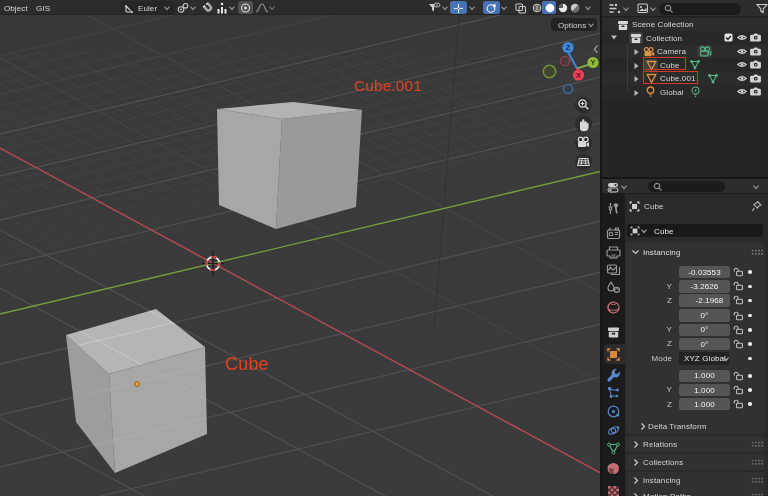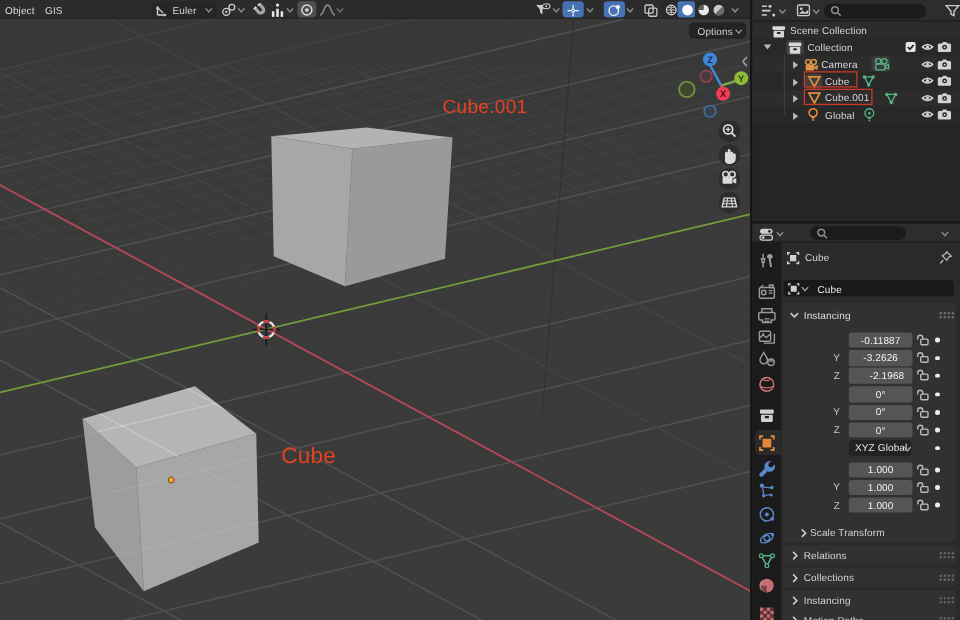"-0.11887" div.t { text: -0.11887 -> -0.03553 }
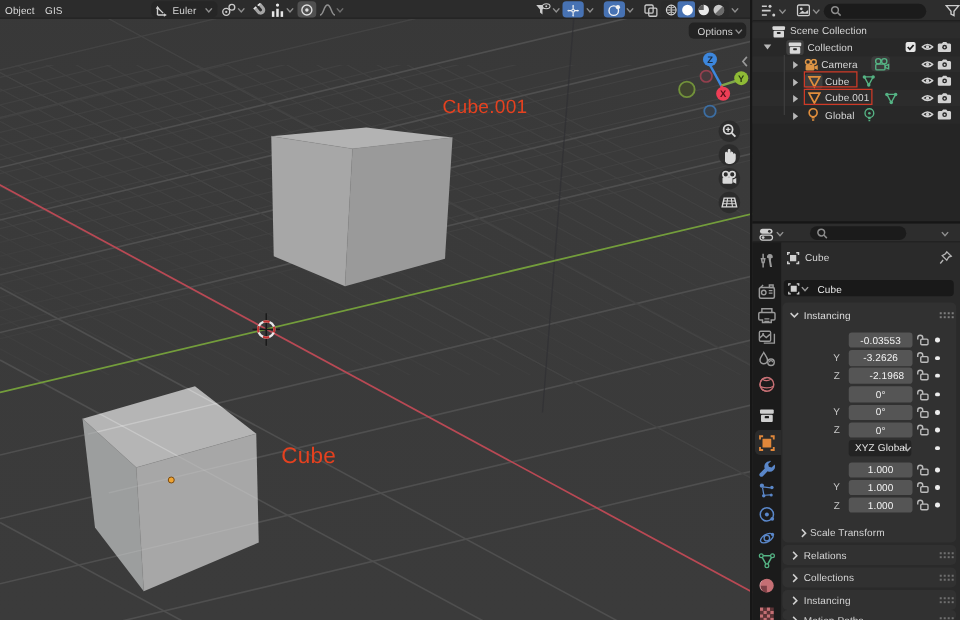"Mode" div.t { html: none -> <div>Mode</div> }
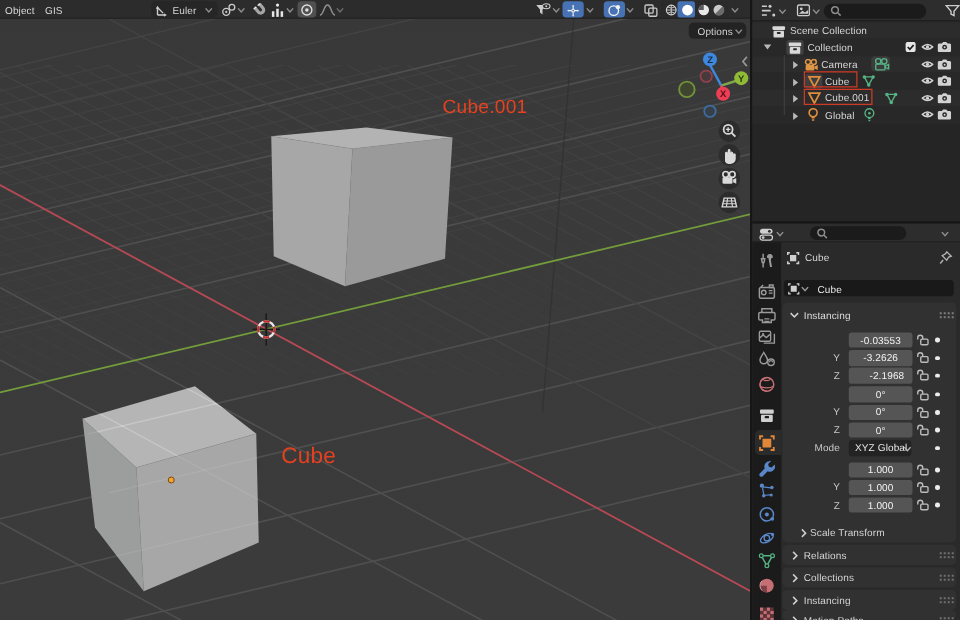"Scale Transform" div.t { text: Scale -> Delta }
